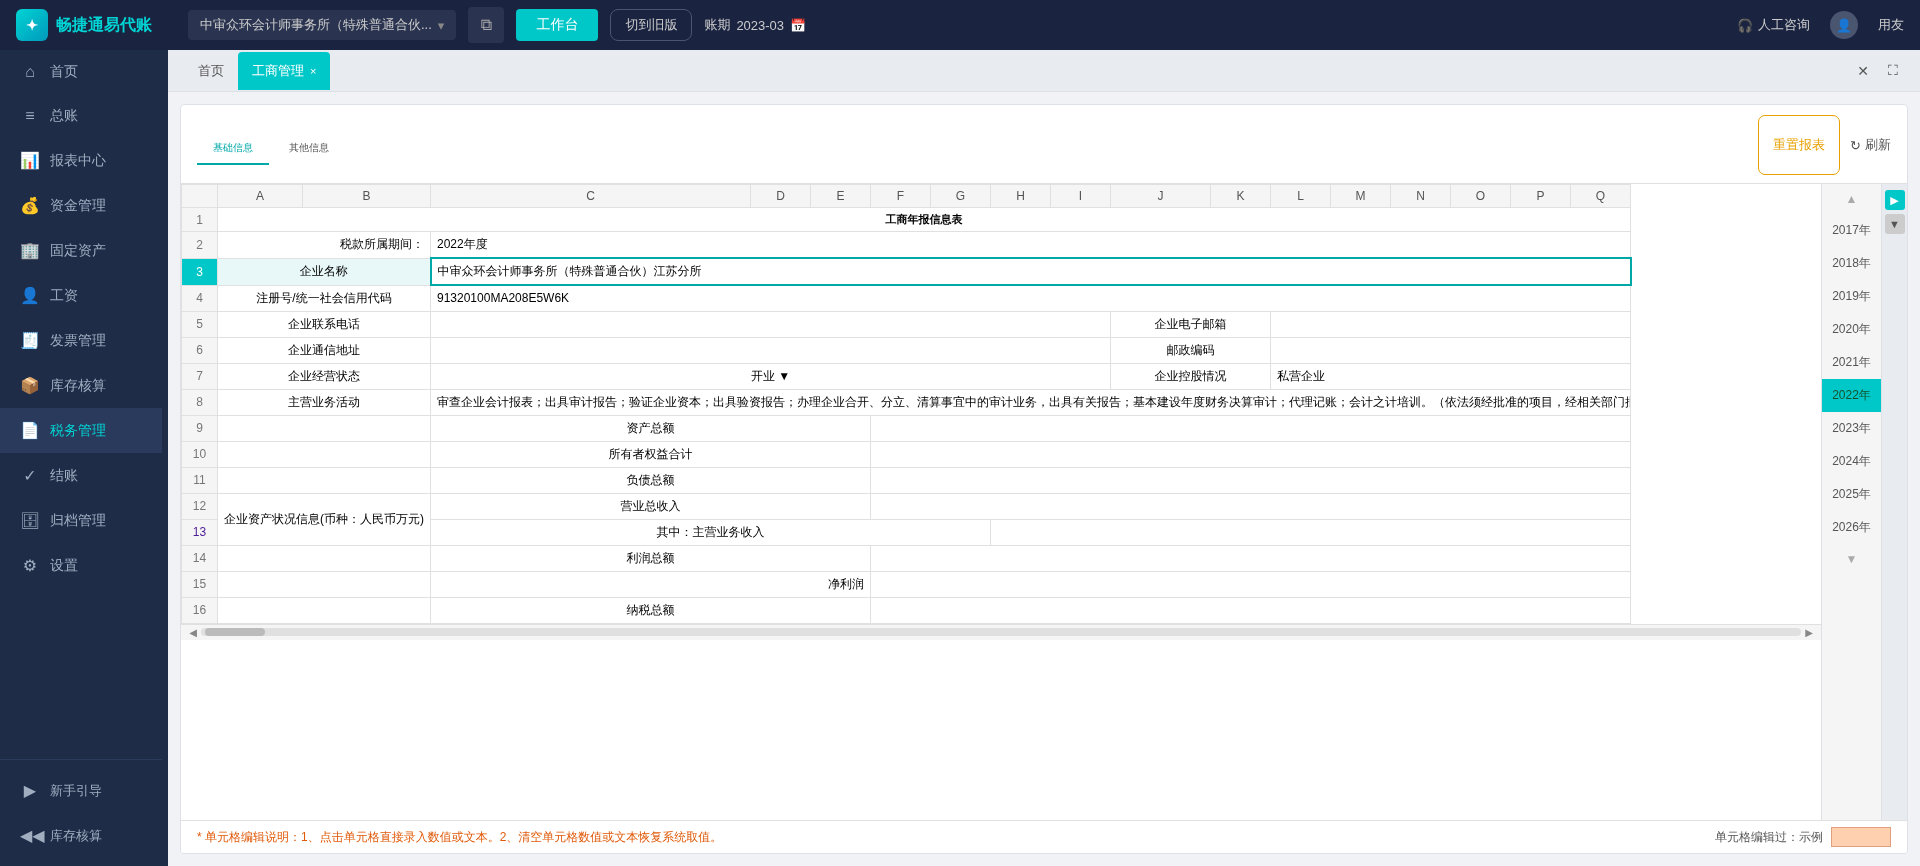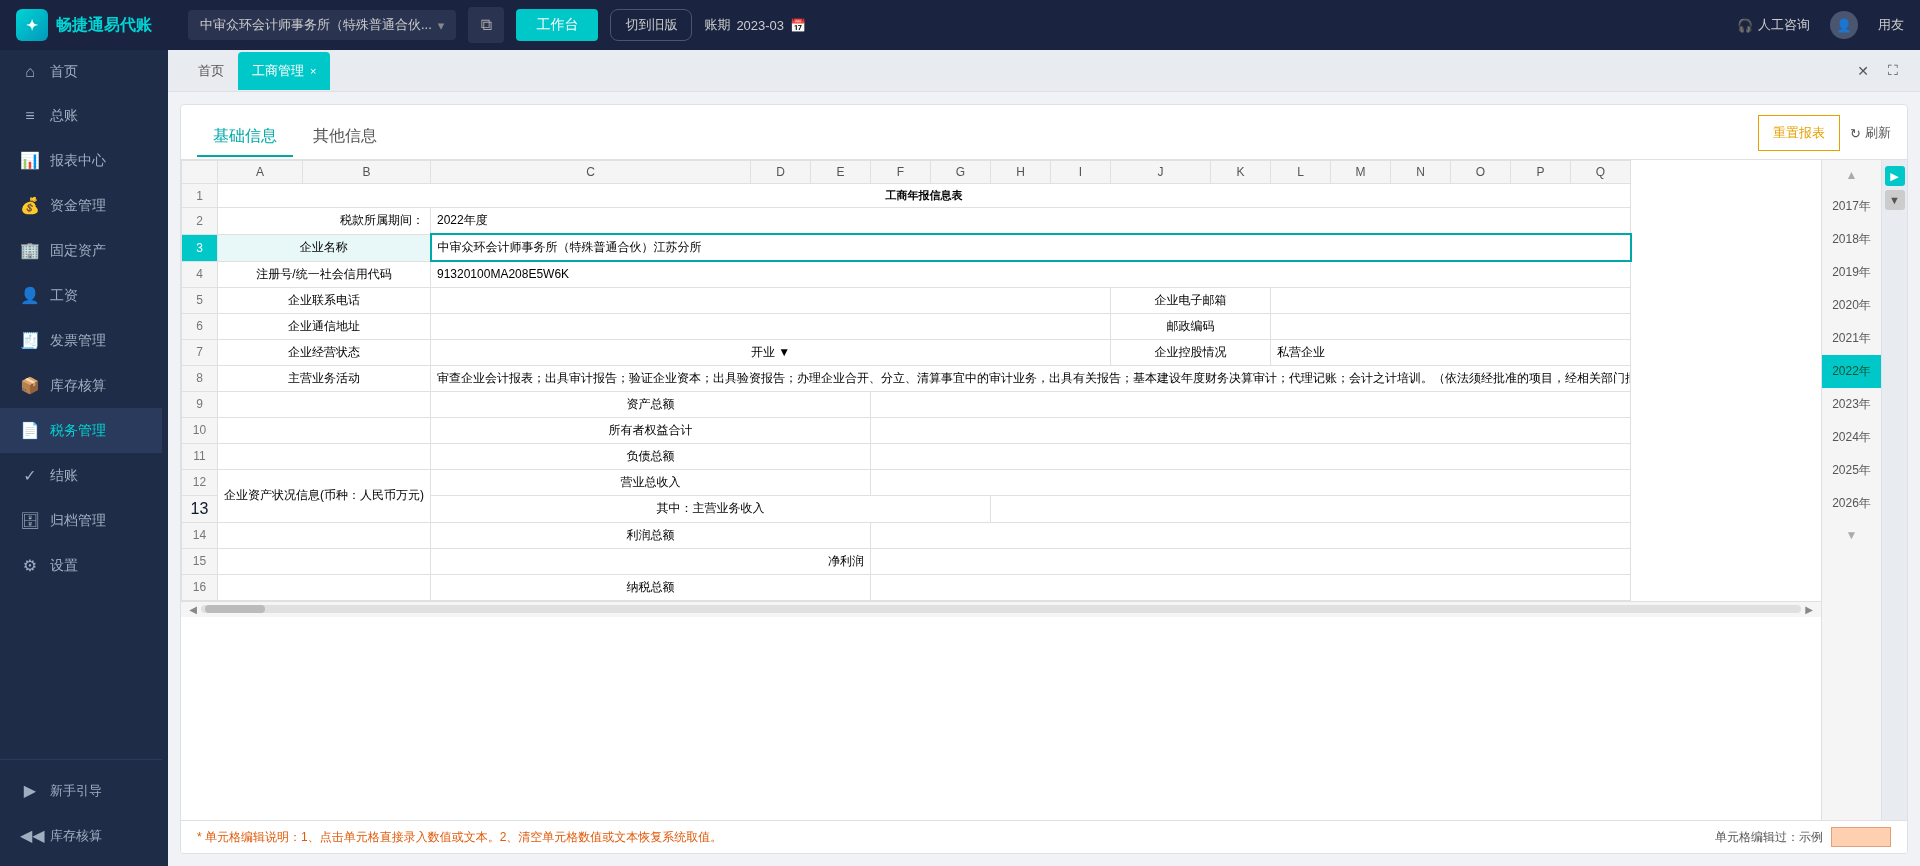"基础信息" .subtab { font-size: 16px -> 10px }
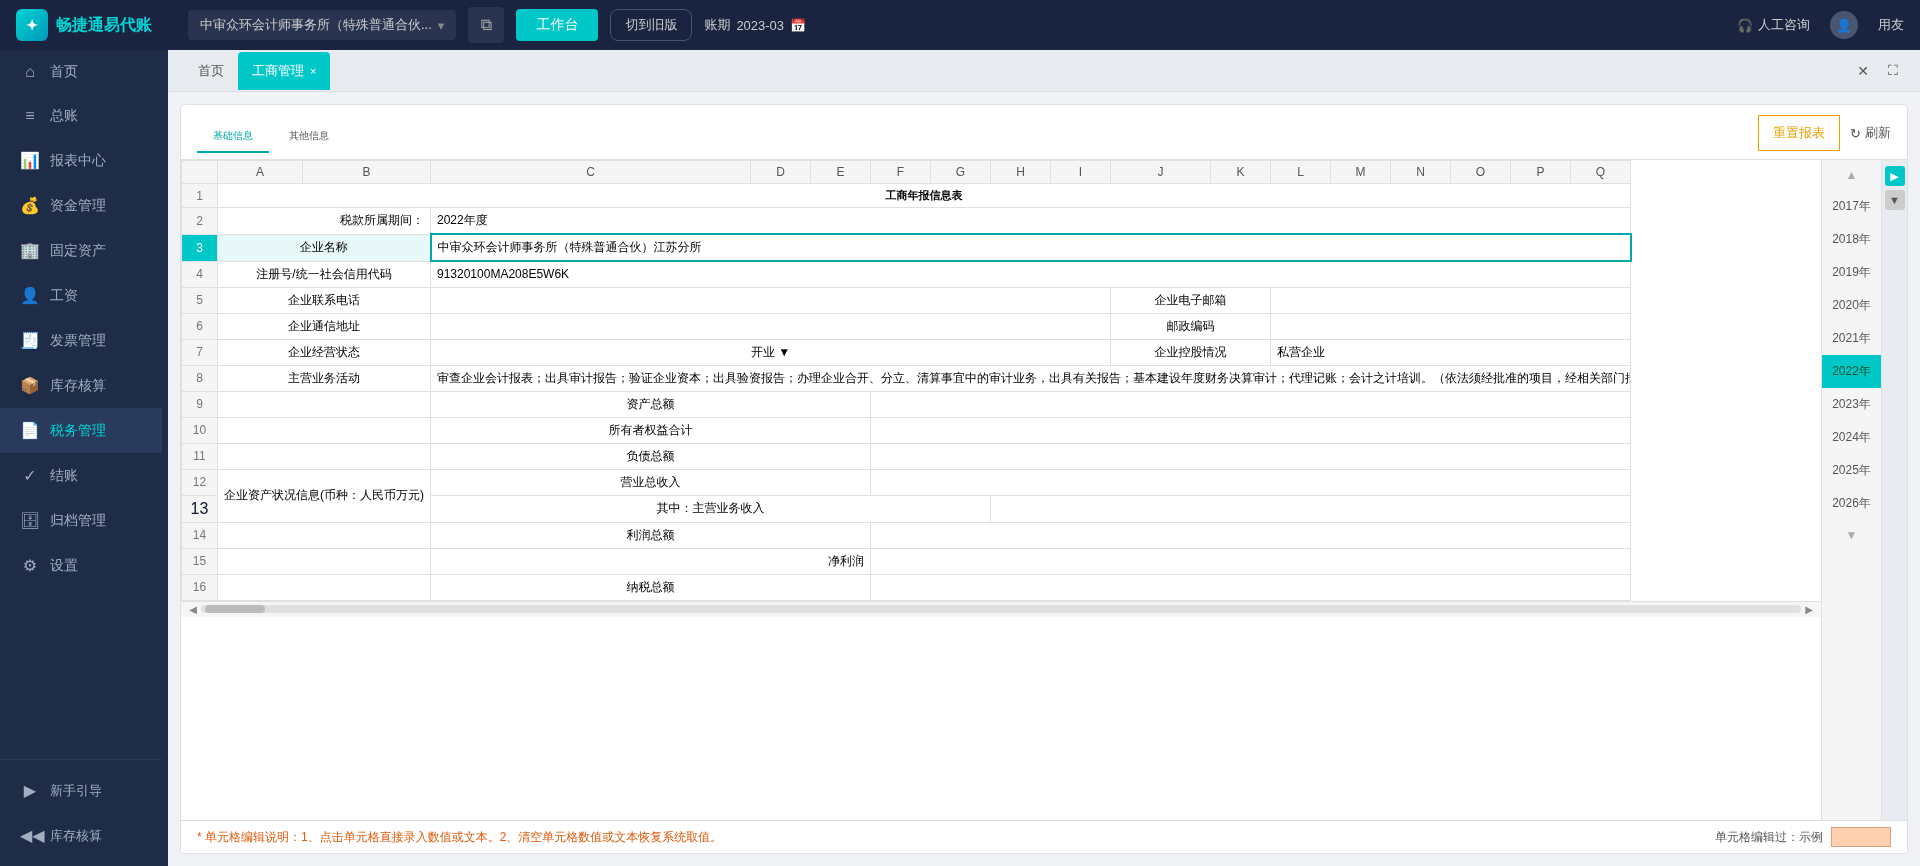"重置报表" .btn-reset { border-radius: 0 -> 7px; padding: 8px 14px -> 20px 14px }
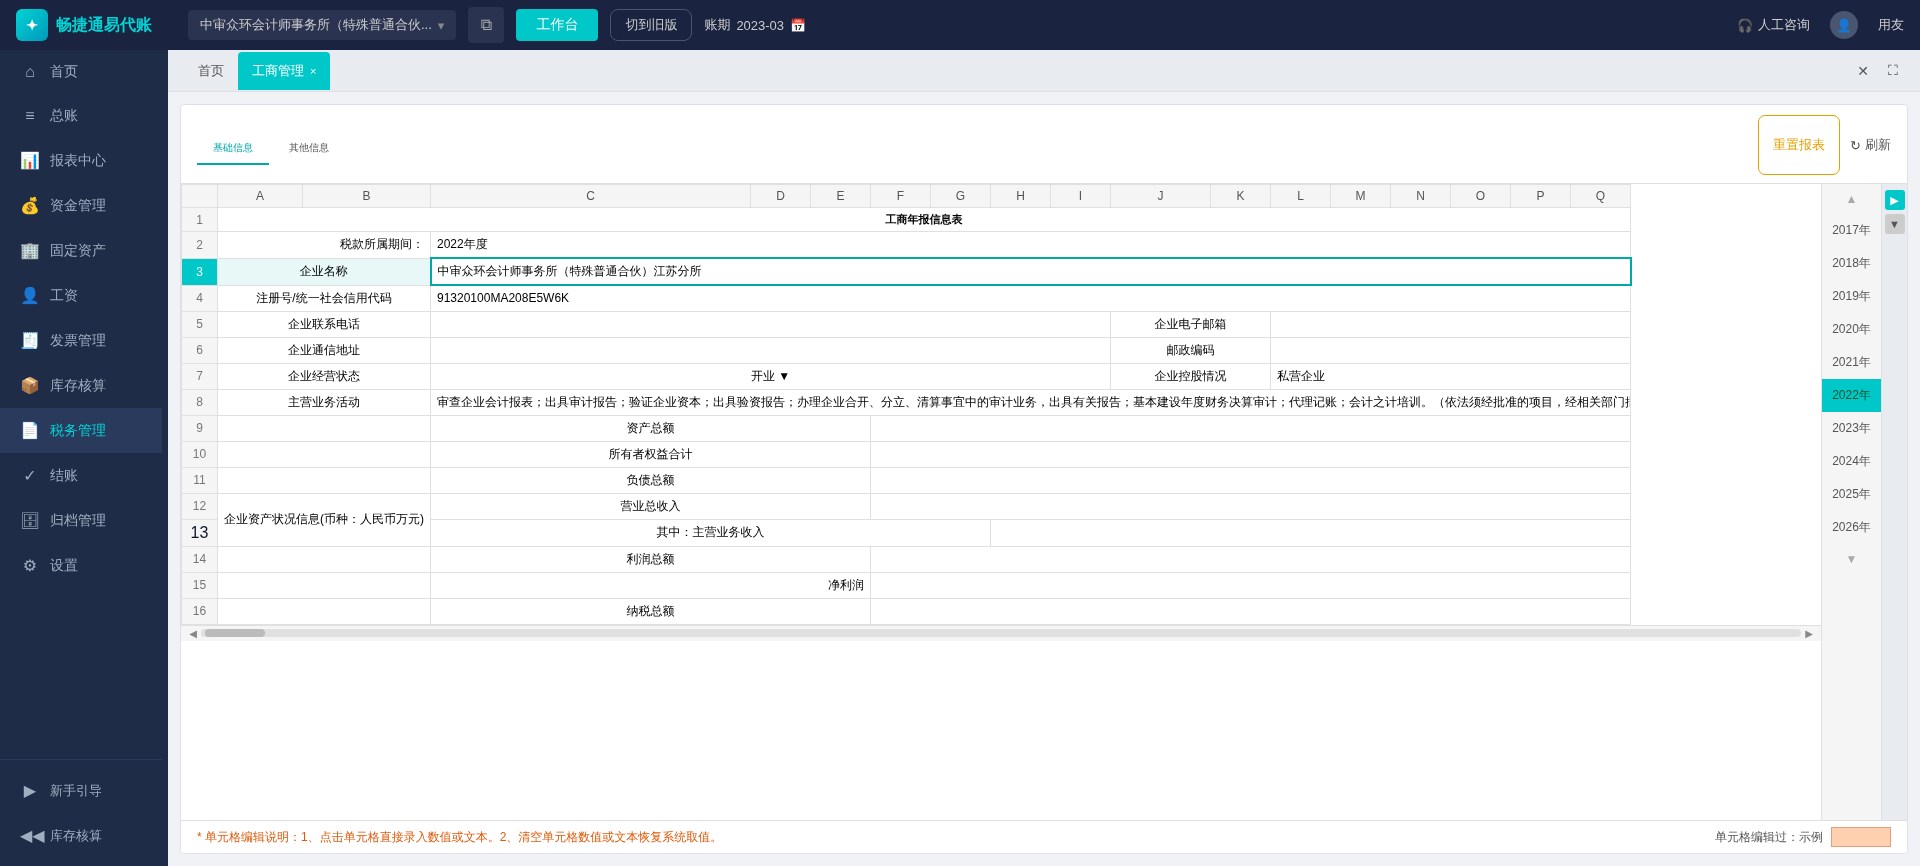"13" td { color: #0f172a -> #4c1d95; font-size: 16px -> 12px }
